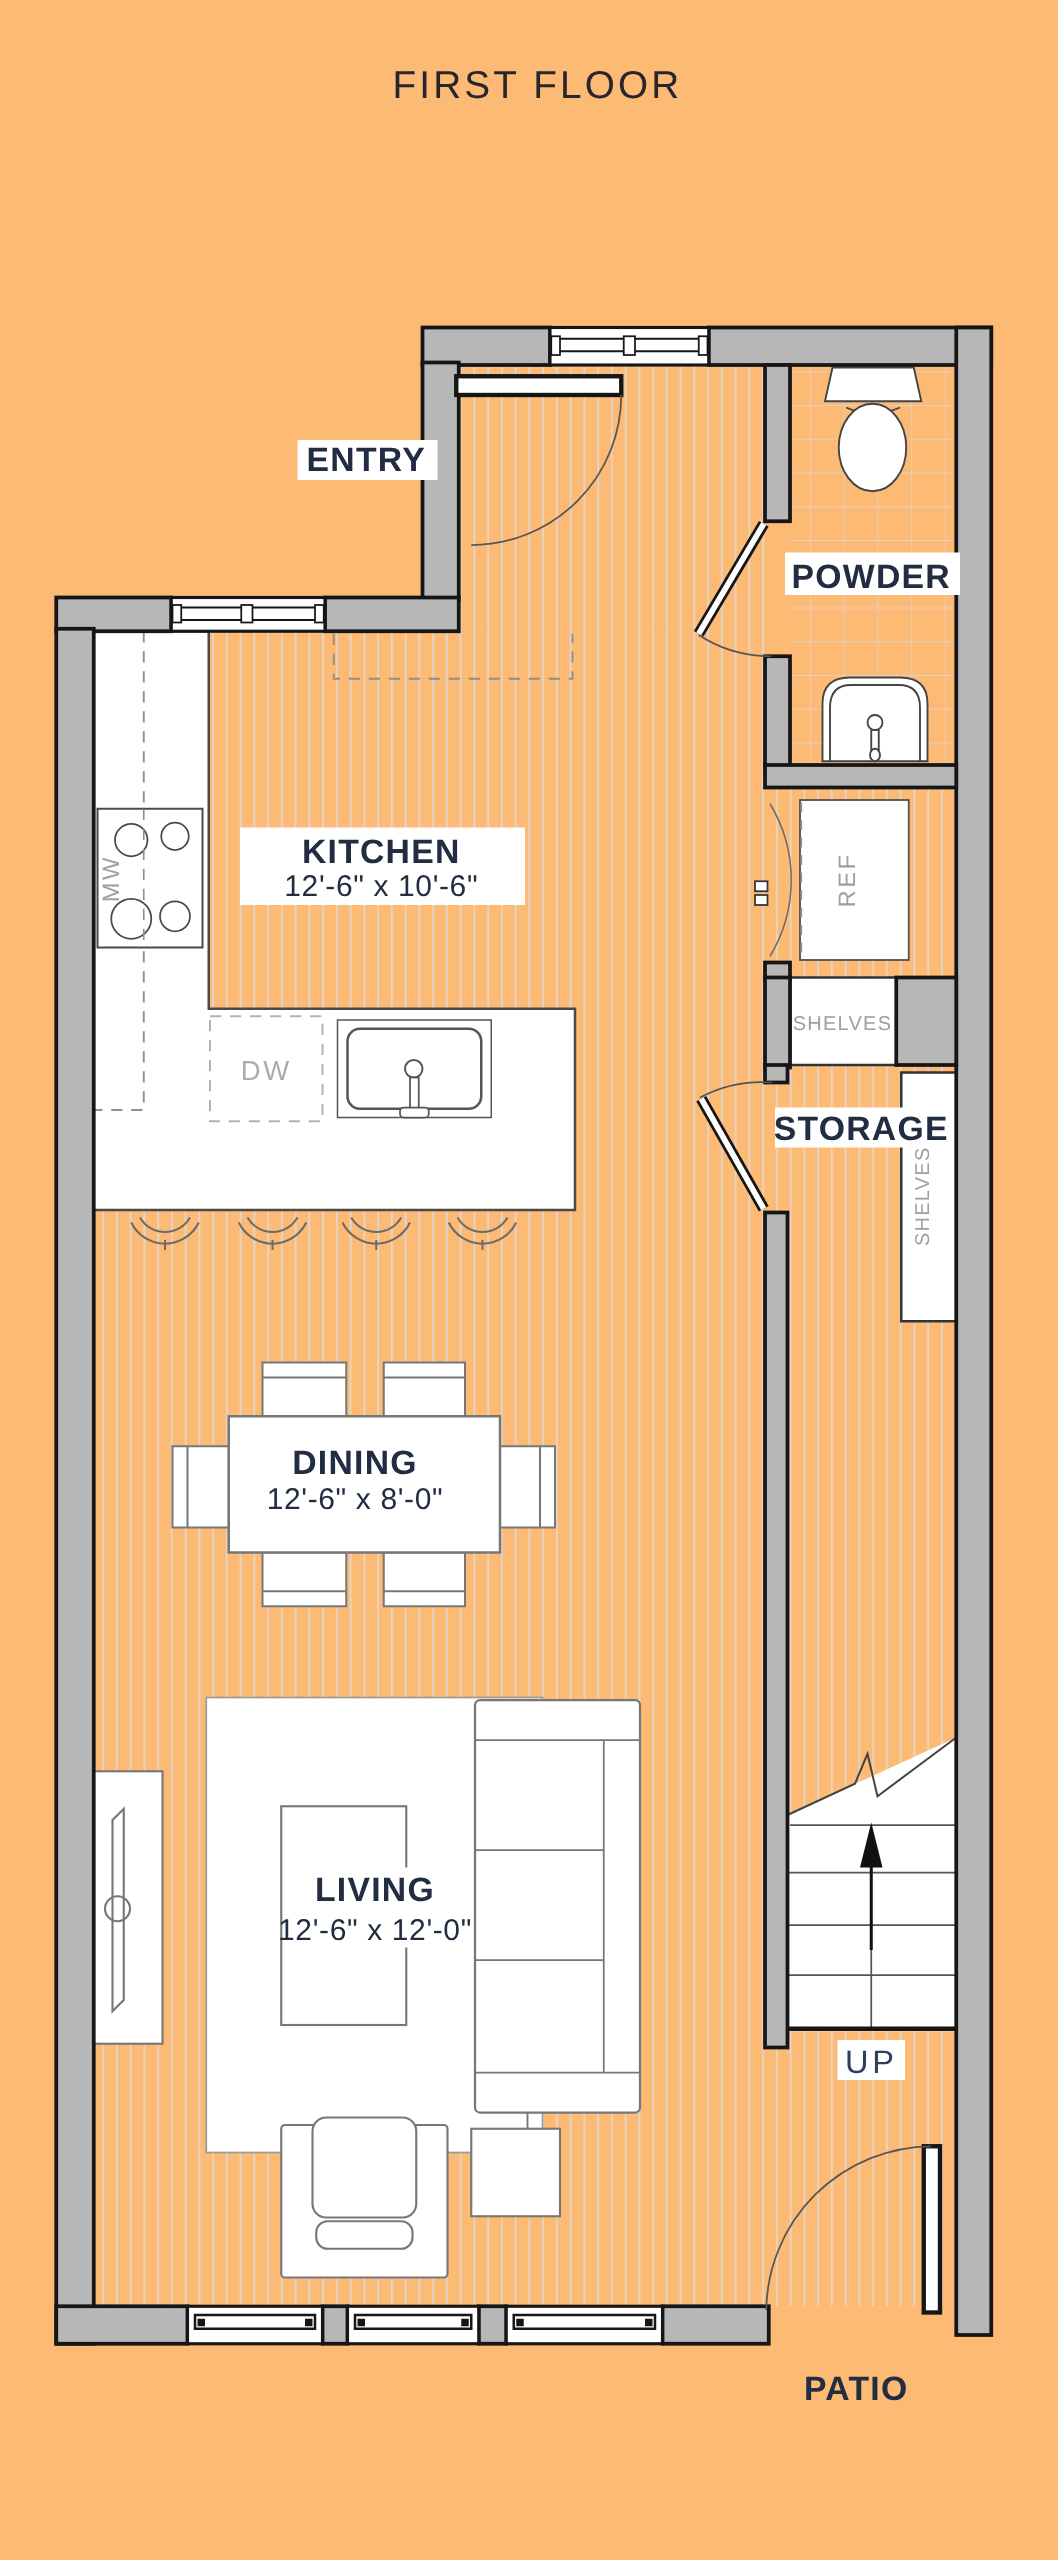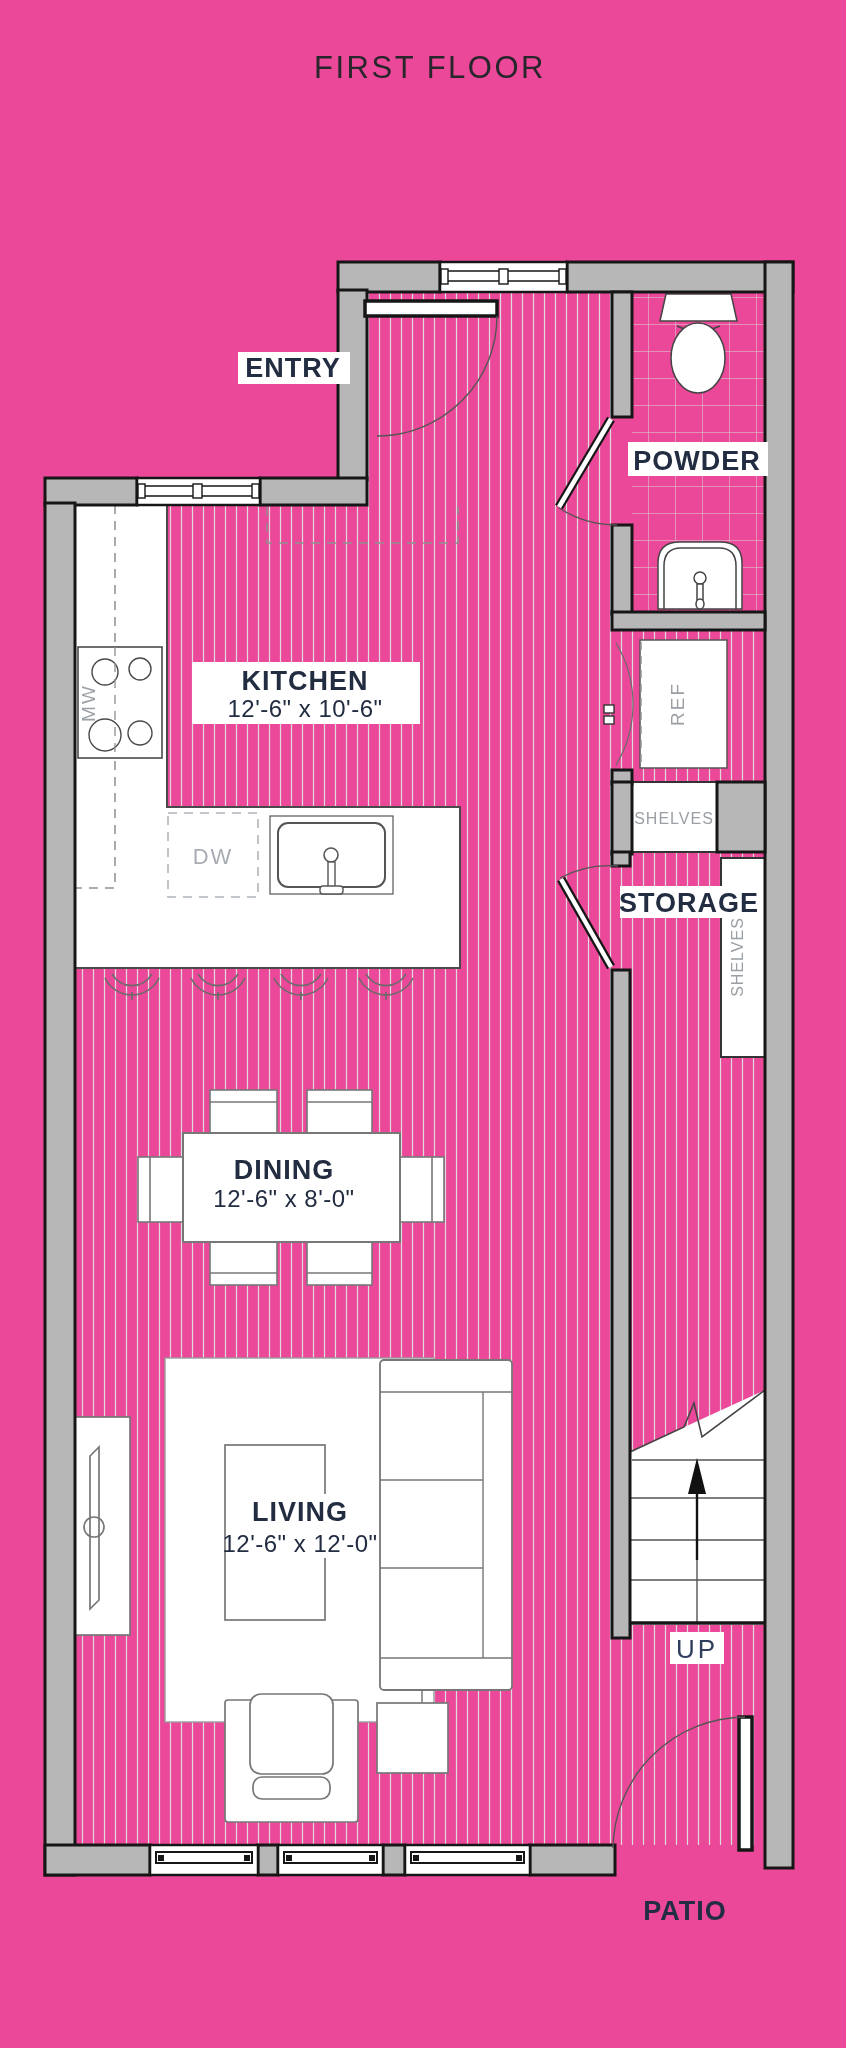"FIRST FLOOR" .stage { background: #ec4899 -> #fdba74 }
